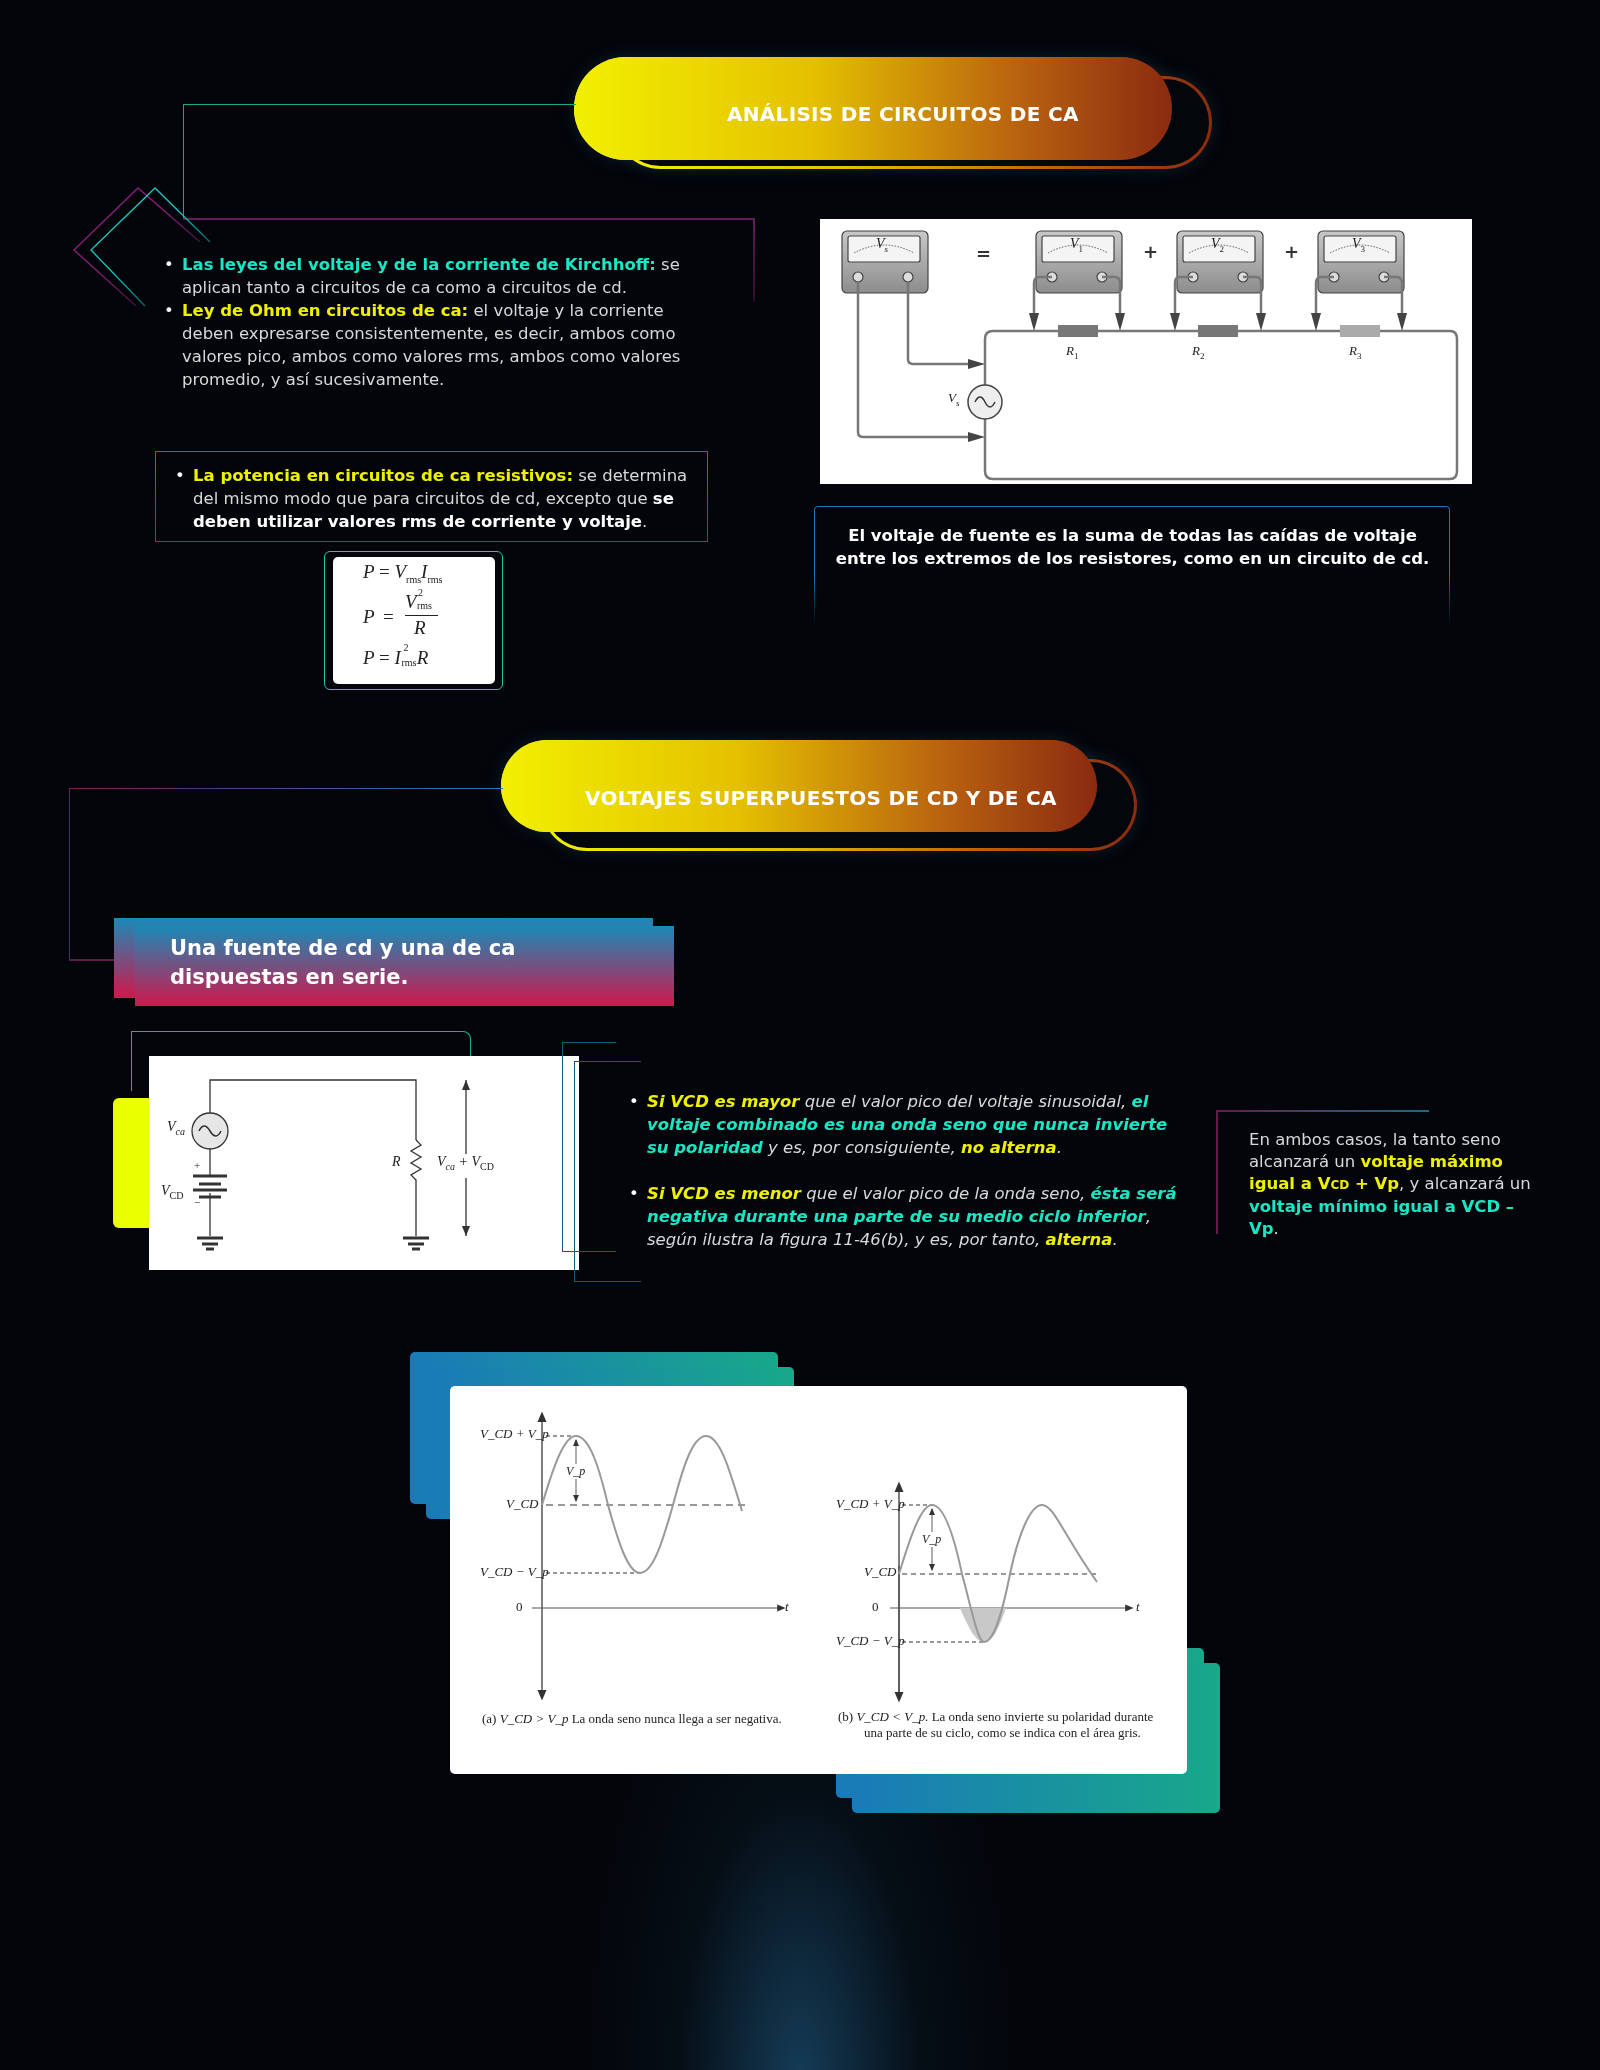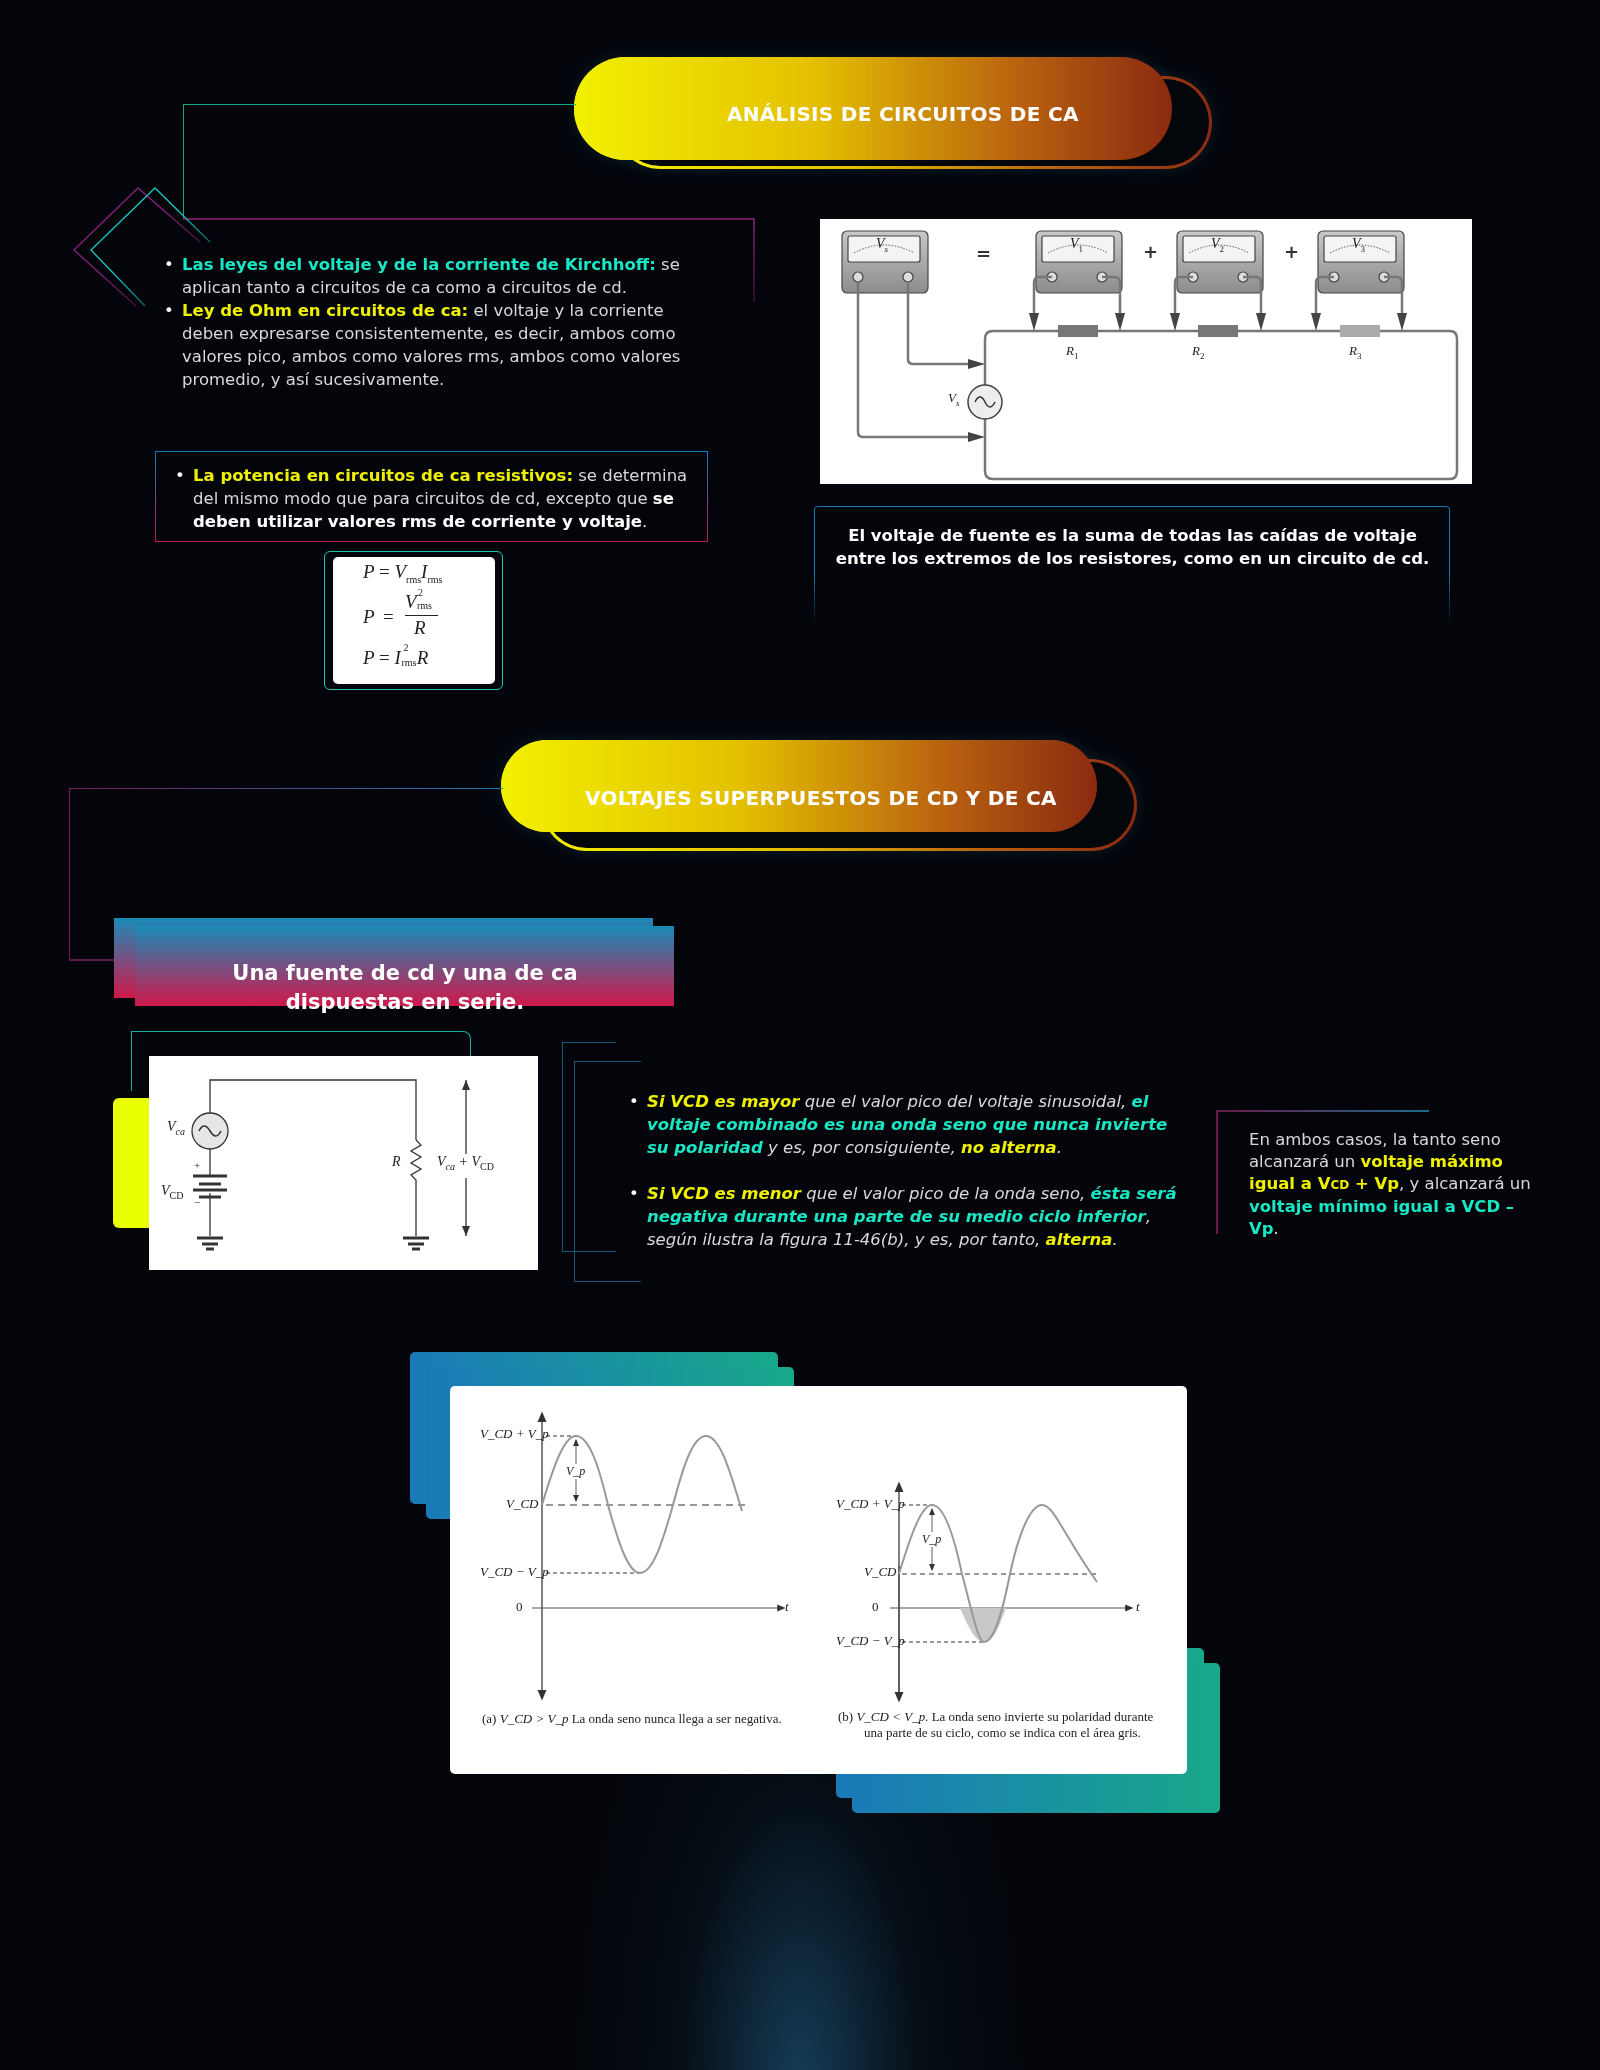"Una fuente de cd y" div.abs { margin-top: 25px -> none; text-align: center -> none }
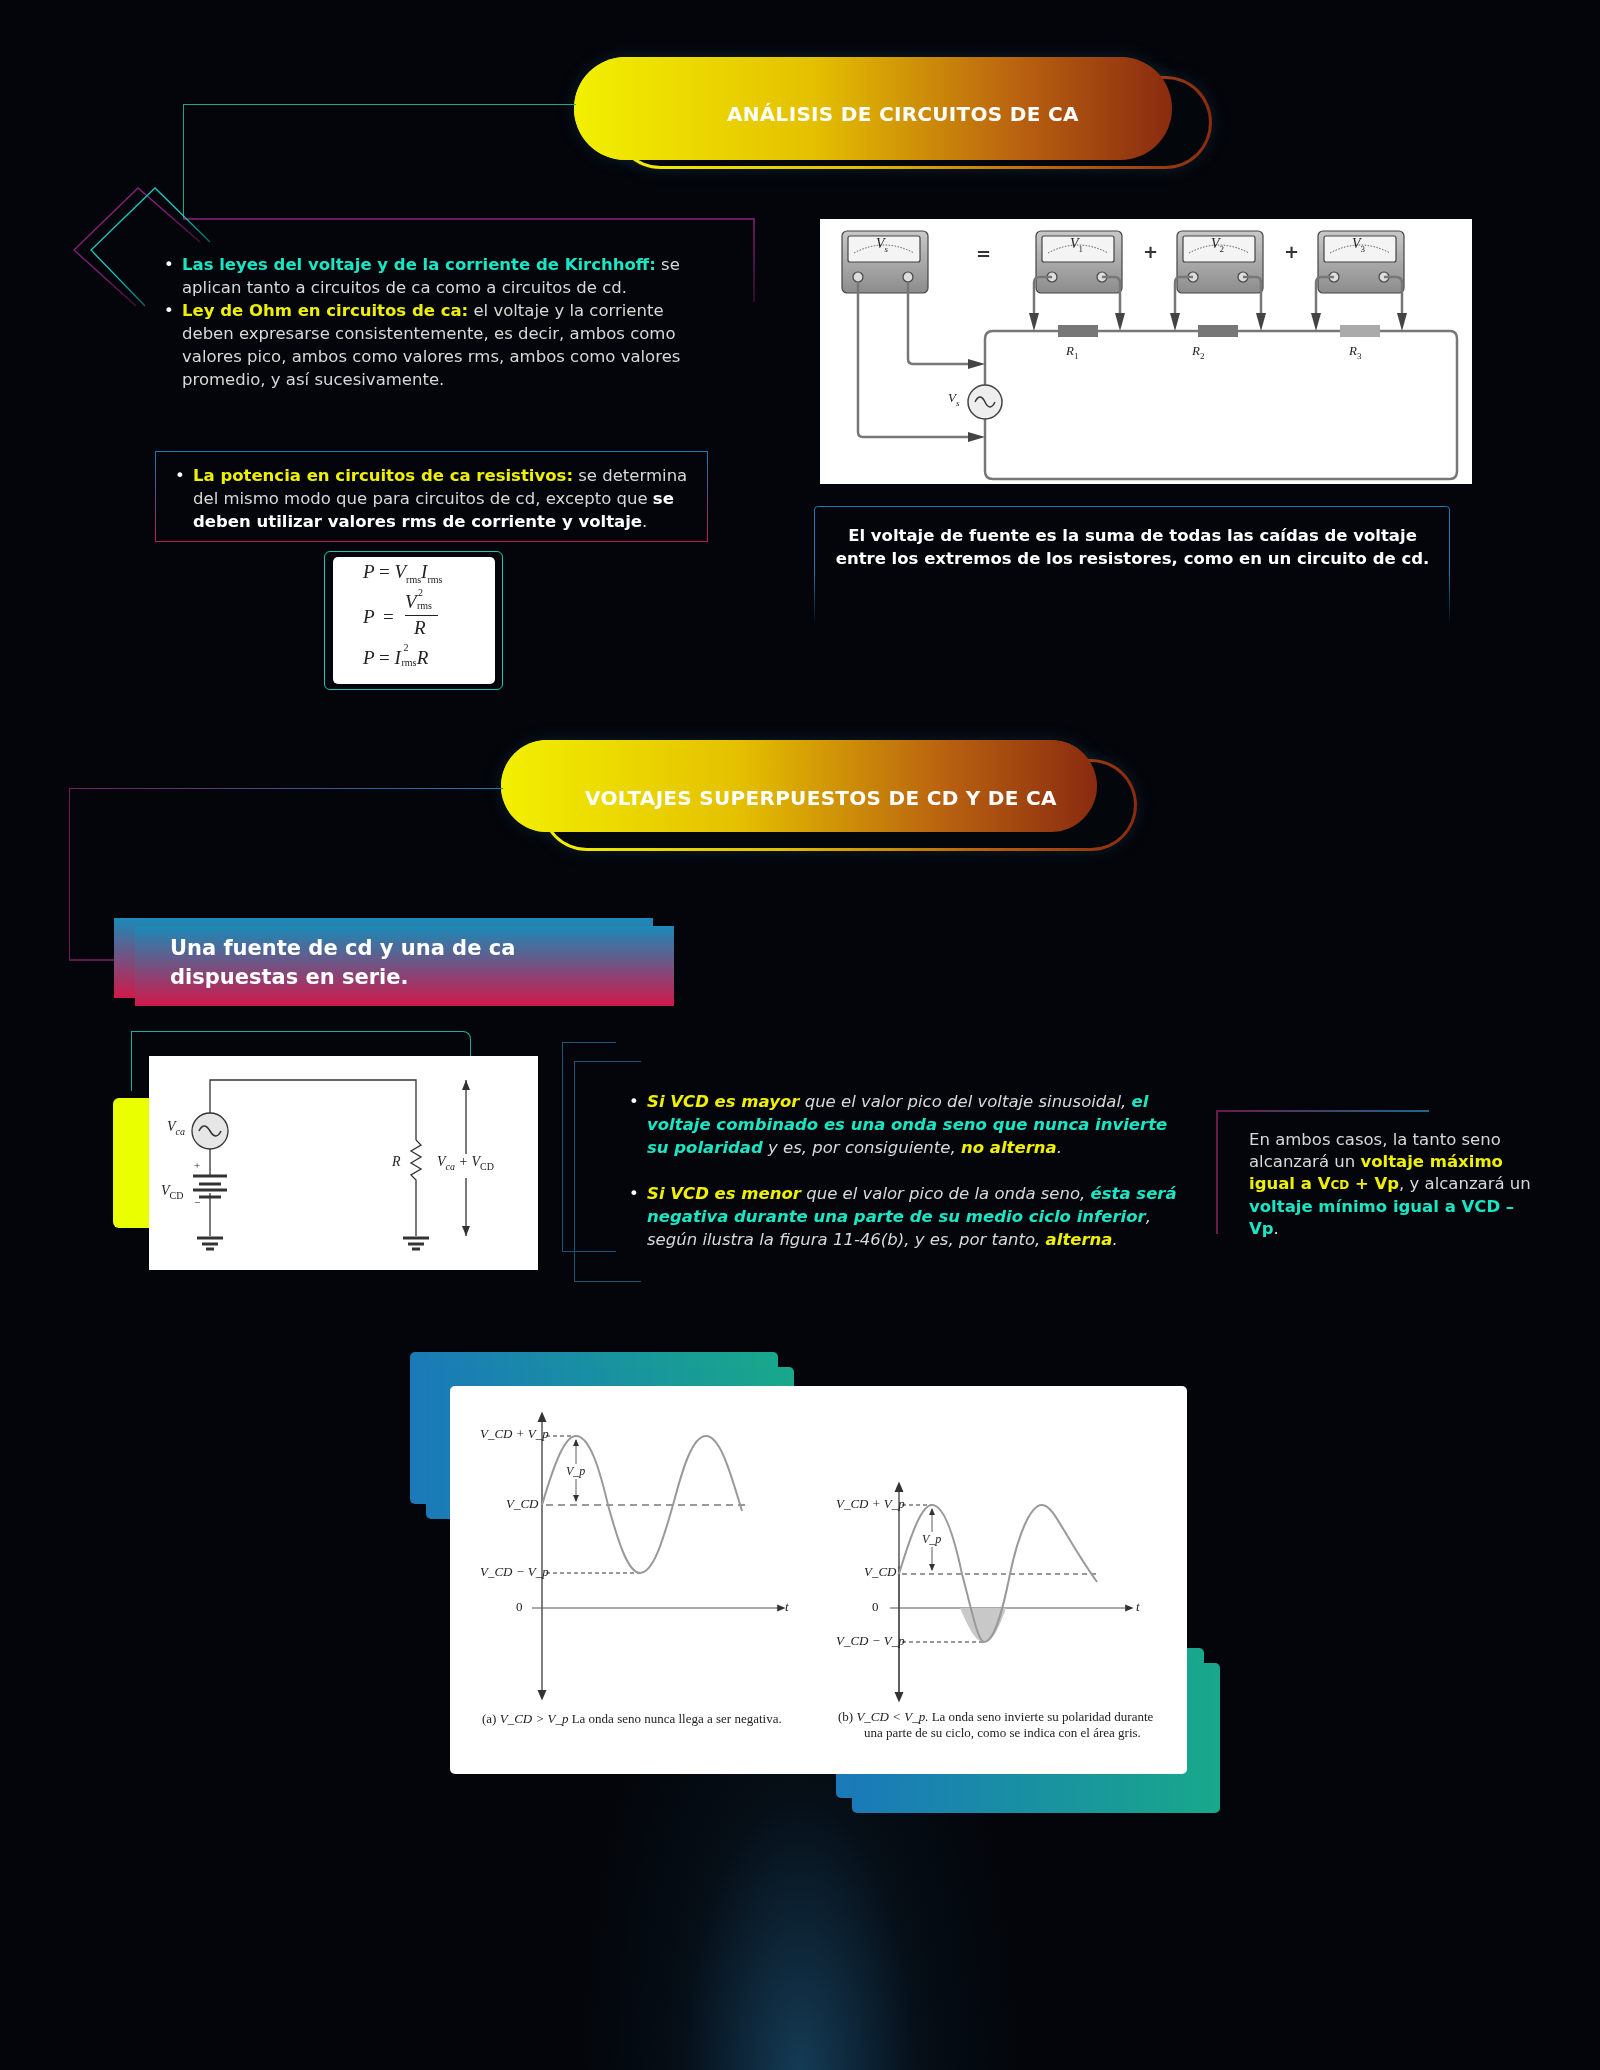"Vca" div.white-card { width: 389px -> 430px }
